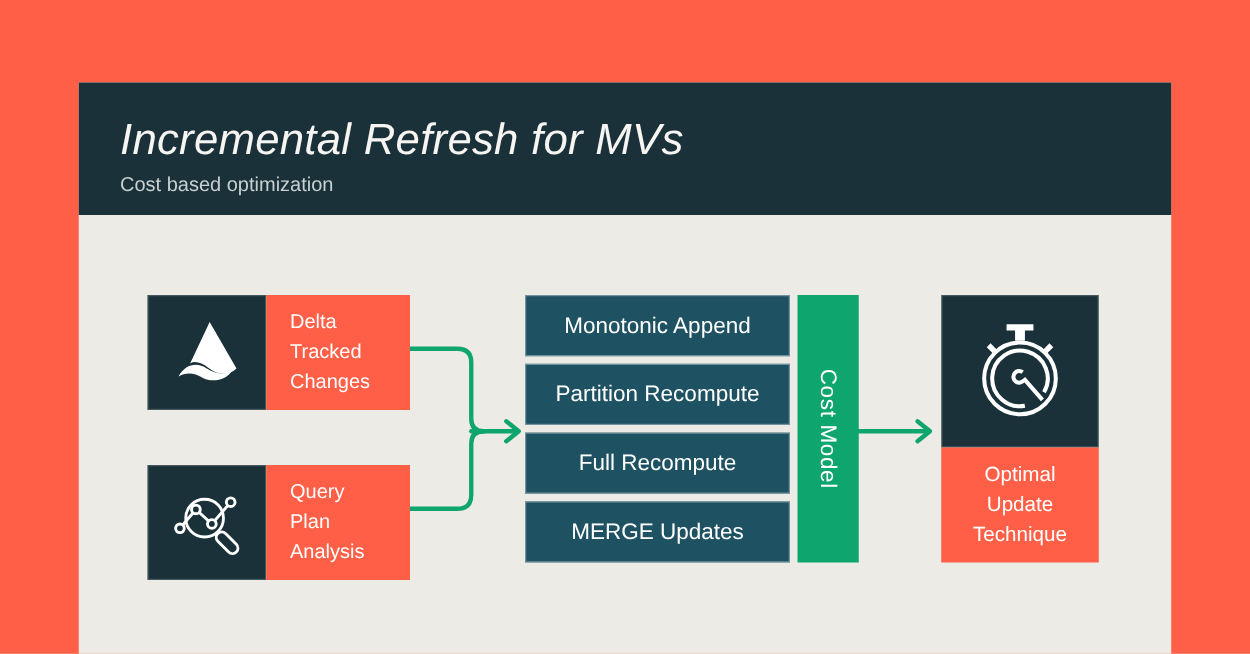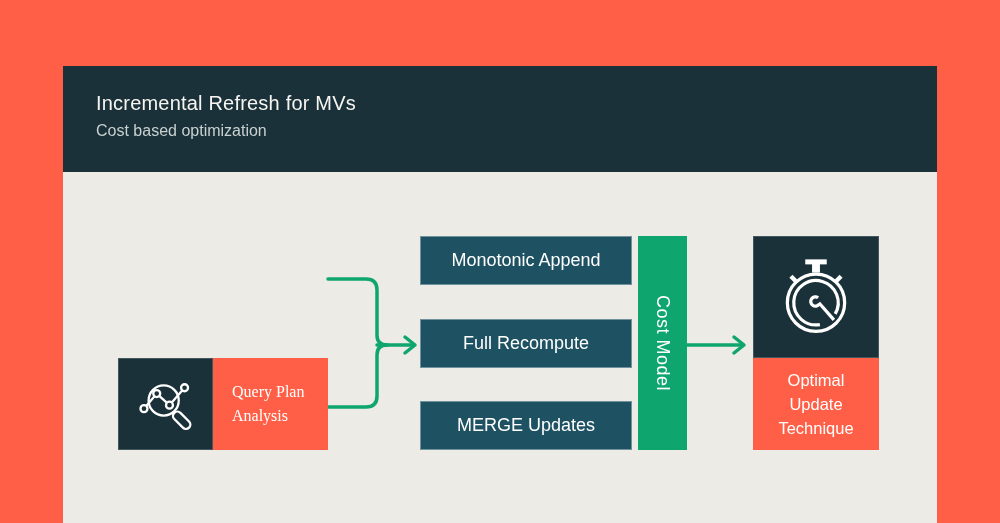"Incremental Refresh for MVs" .title { font-size: 20px -> 35px; font-style: none -> italic }
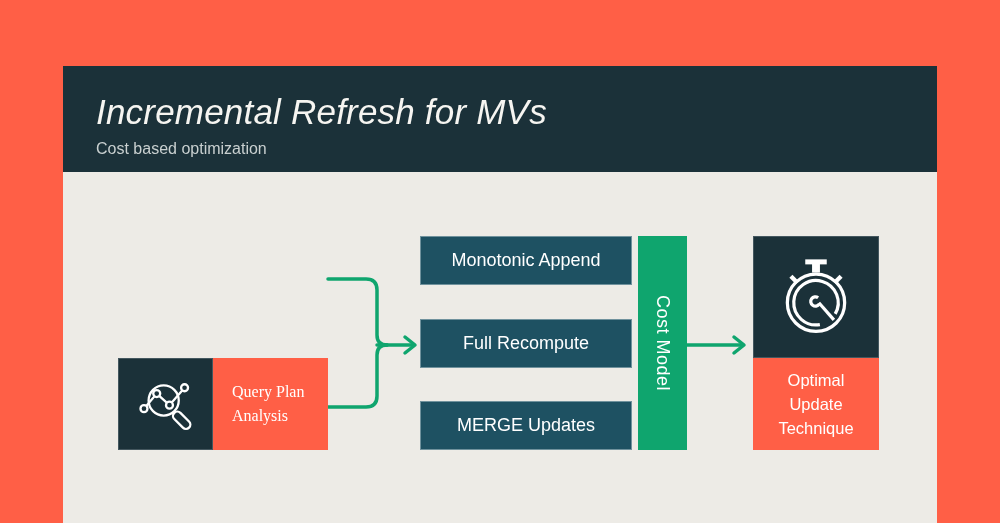"Delta Tracked Changes" div.input-box { html: none -> <div> <div> <svg> <path></path> <path></path> </svg> </div> <div> <span>Delta Tracked Changes</span> </div> </div> }
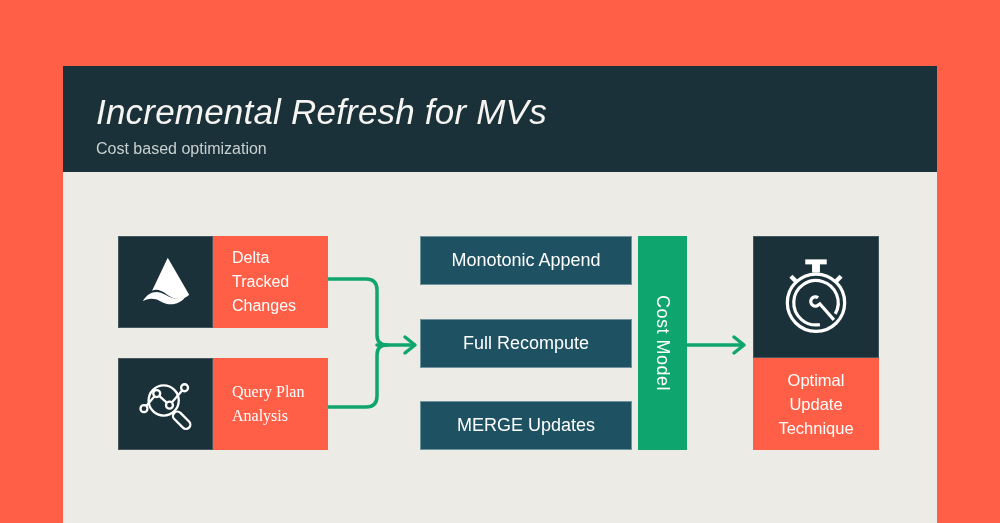"Partition Recompute" div.strategy { html: none -> <div>Partition Recompute</div> }
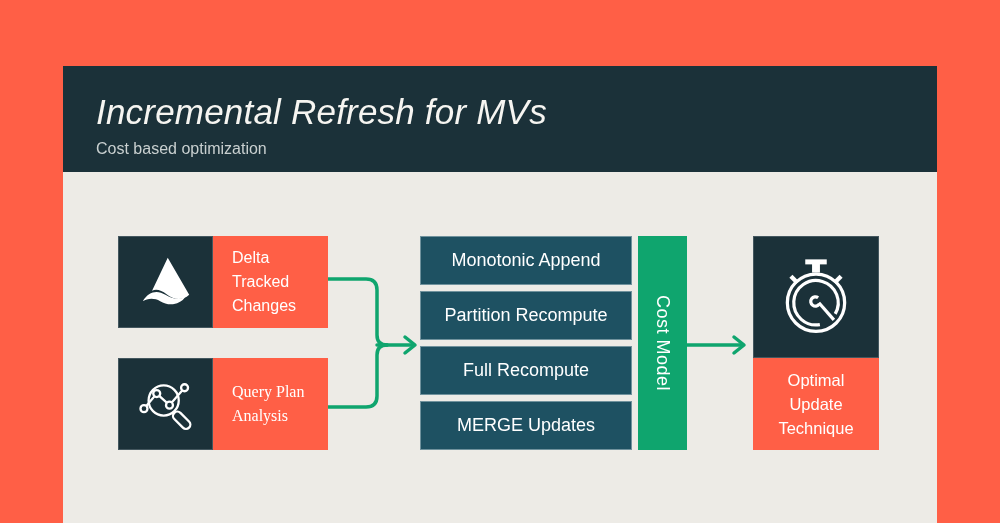"Query Plan Analysis" .input-box.second { font-family: Liberation Serif, serif -> none; top: 186px -> 200px }
